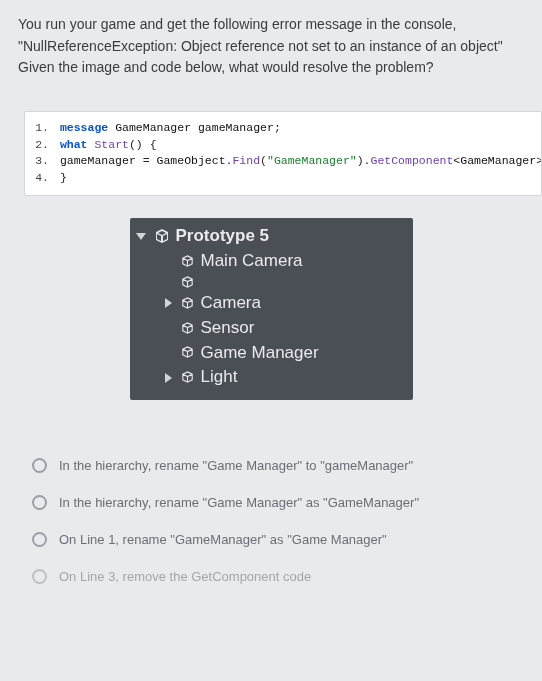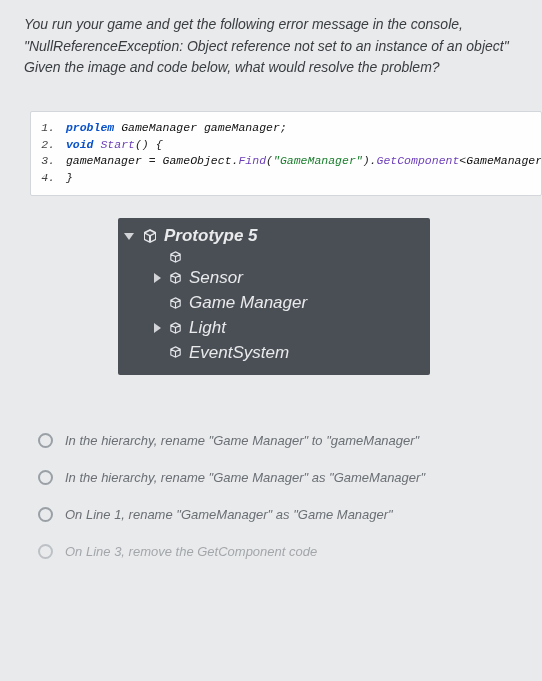"You run your game and" .page { font-style: italic -> none; padding: 14px 18px 0 24px -> 14px 18px 0 18px }
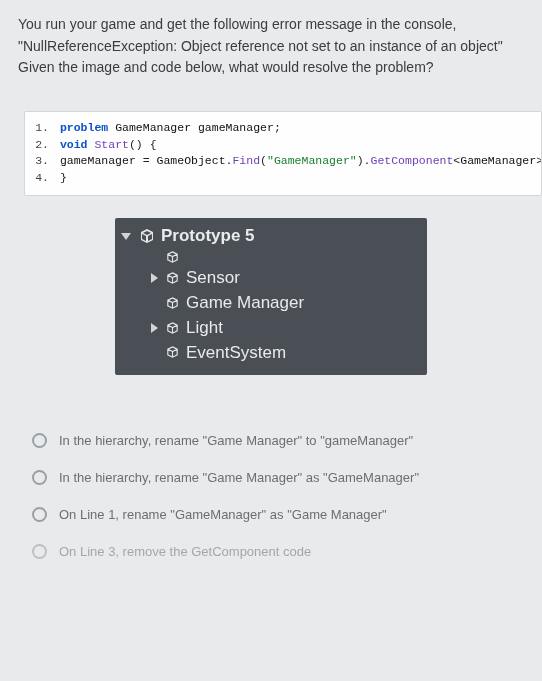"problem" span.kw { text: problem -> message }
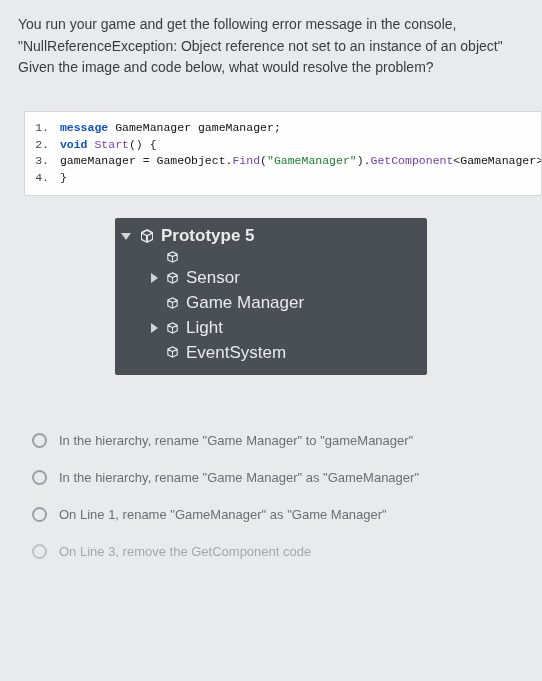"void" span.kw { text: void -> what }
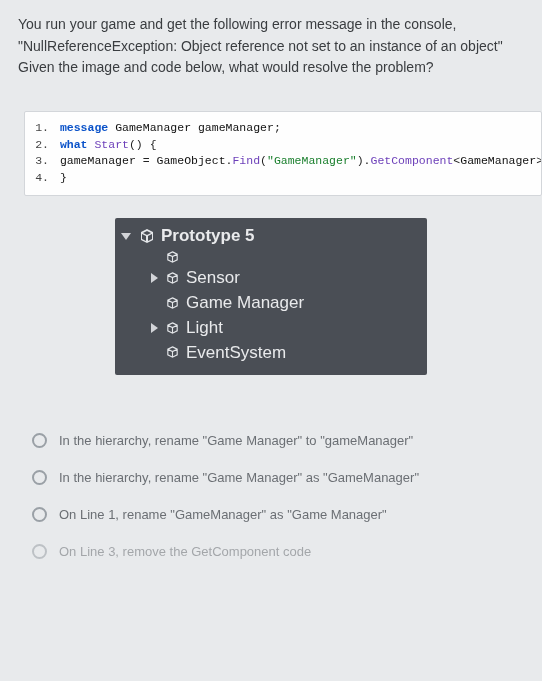"Prototype 5" .hierarchy { width: 312px -> 283px }
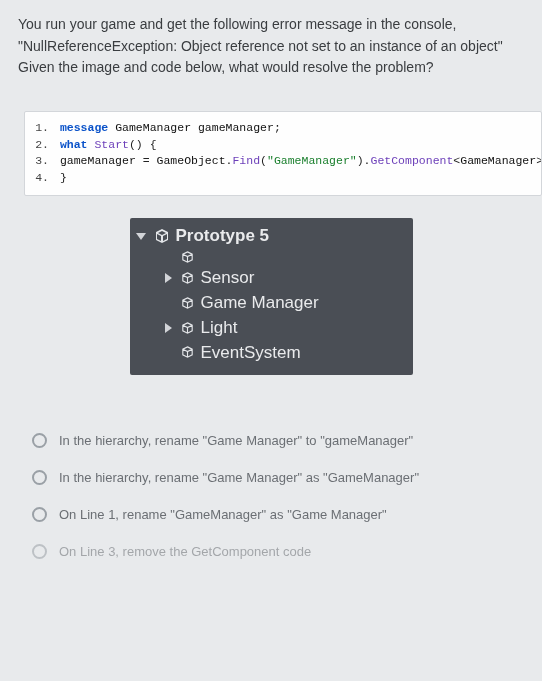"Main Camera" div.h-row { html: none -> <div> <span></span> <span> <svg> <path></path> </svg> </span> <span>Main Camera</span> </div> }
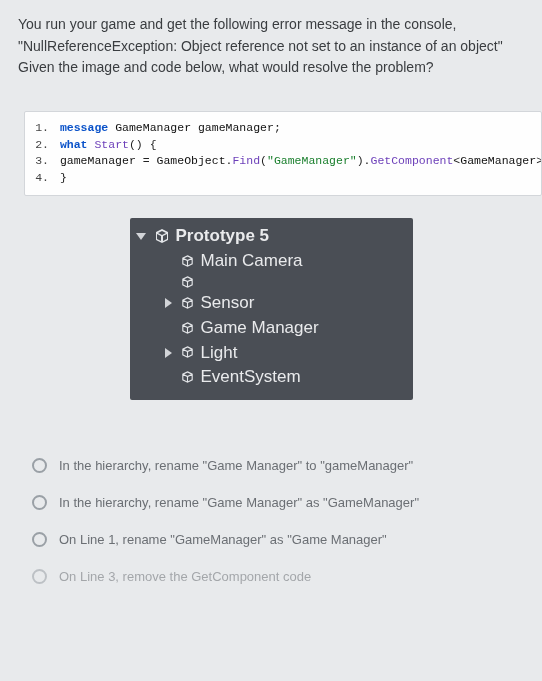"Sensor" span { text: Sensor -> Camera }
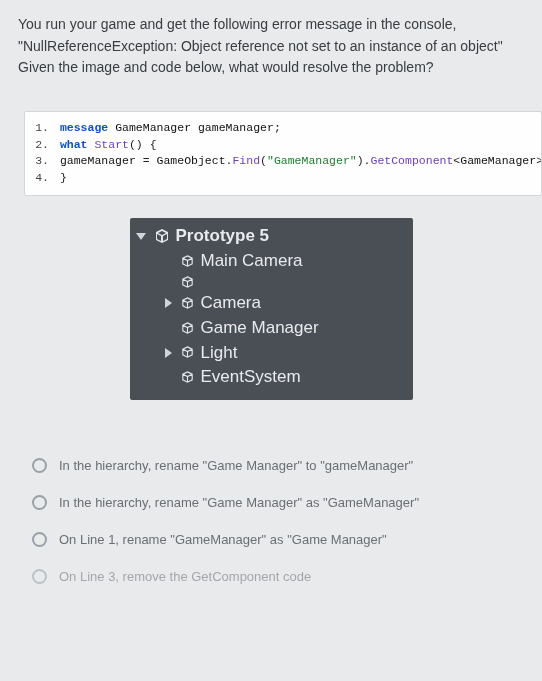"Sensor" div.h-row { html: none -> <div> <span></span> <span> <svg> <path></path> </svg> </span> <span>Sensor</span> </div> }
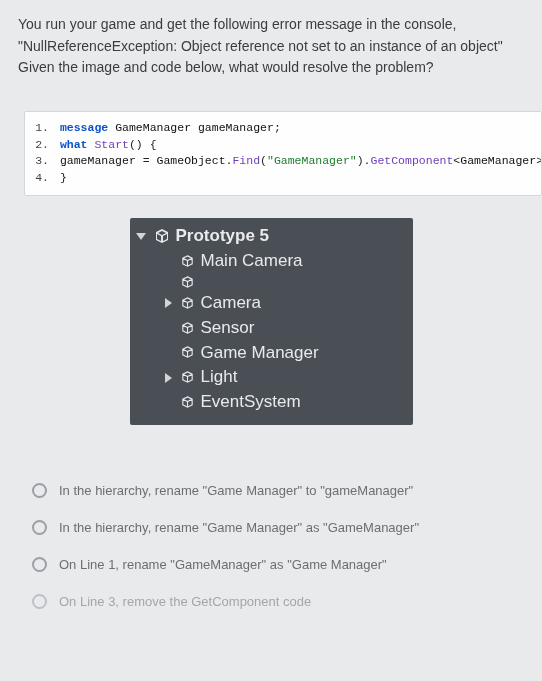"EventSystem" div.h-row { html: <div> <span></span> <span> <svg> <path></path> </svg> </span> <span>EventSystem</span> </div> -> none }
